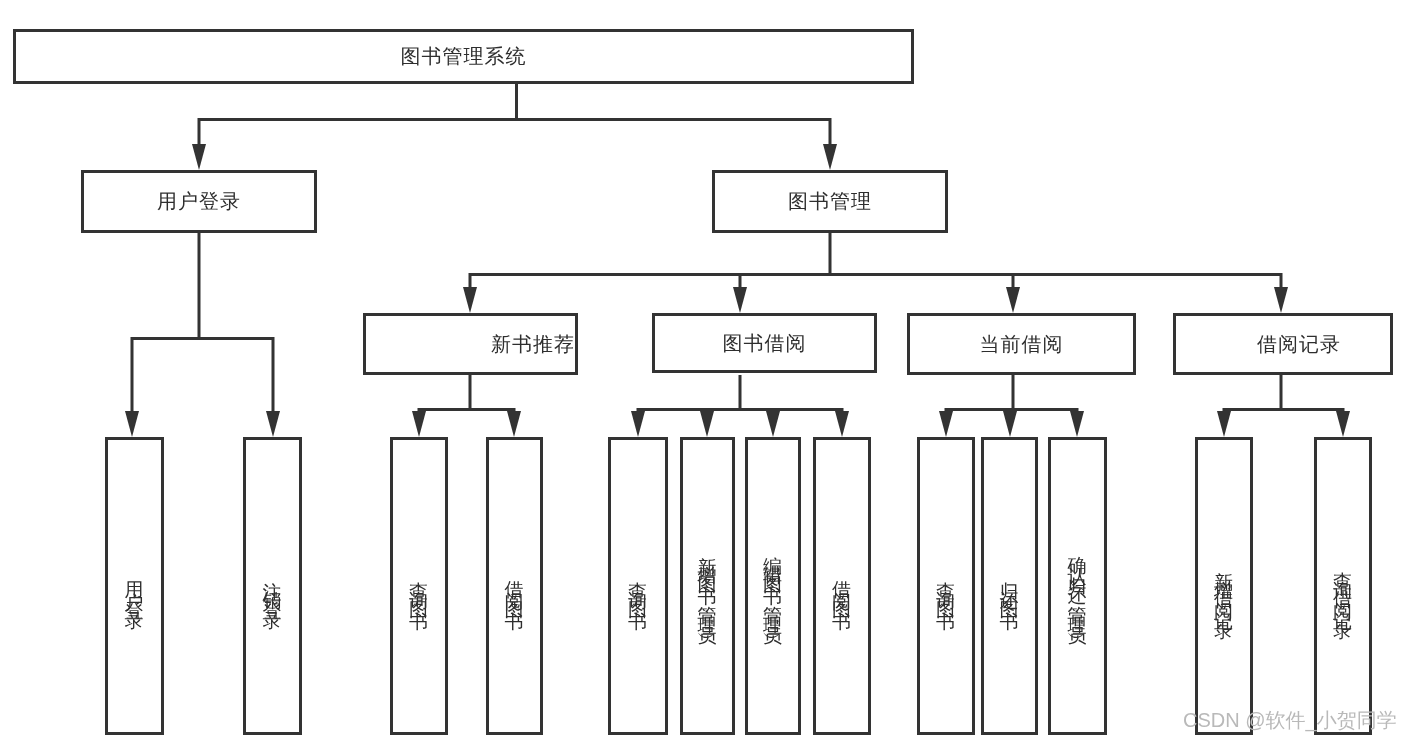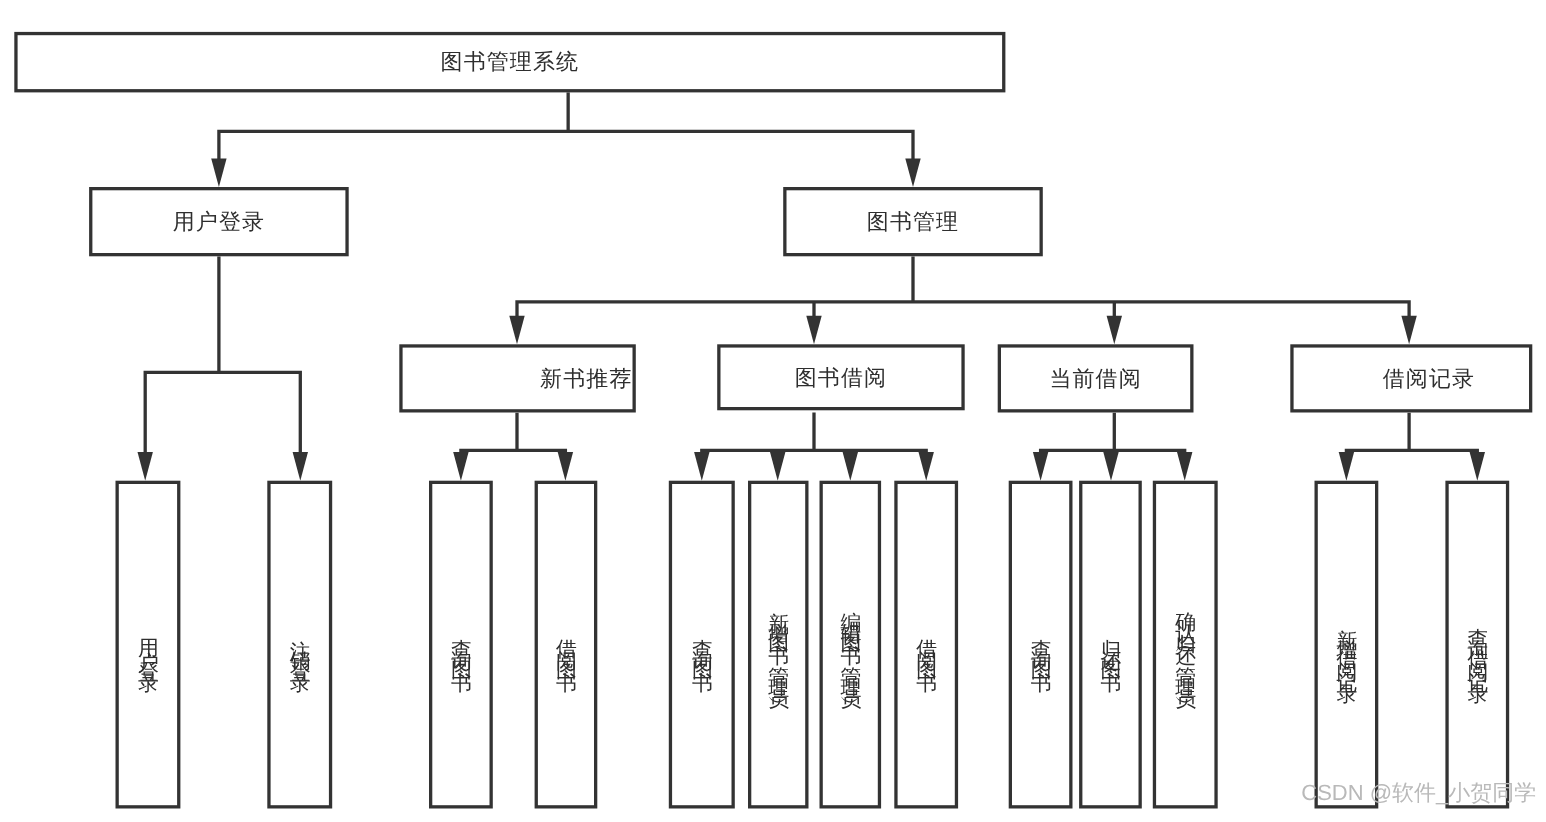"当前借阅" div.node { width: 178px -> 229px }
